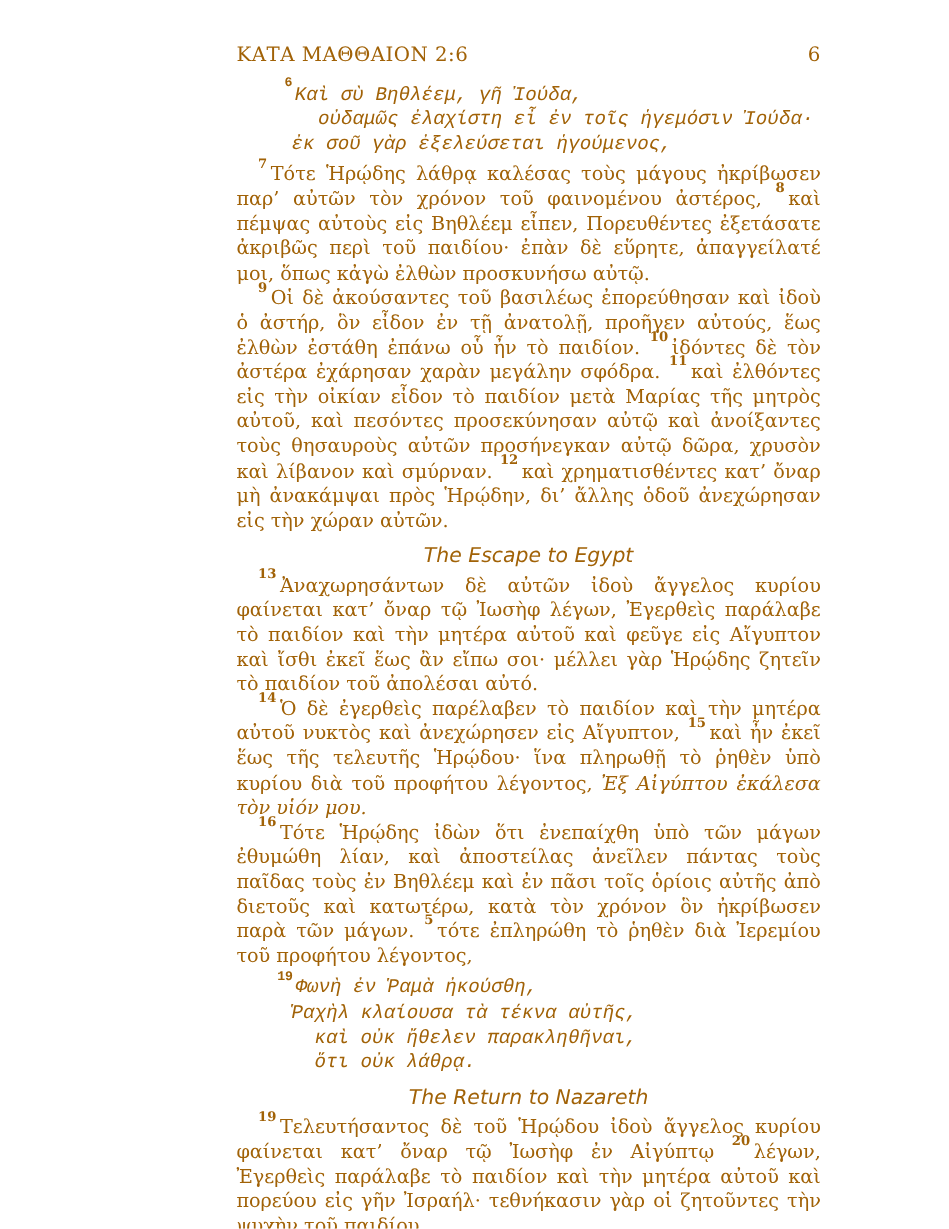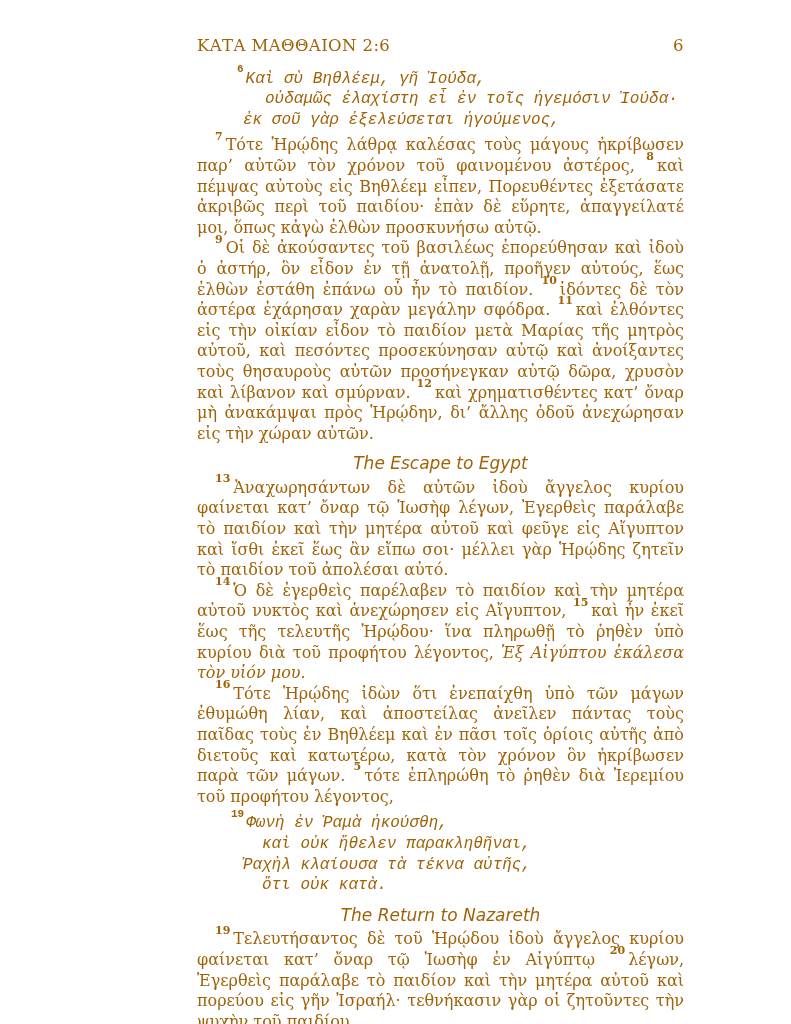"καὶ οὐκ ἤθελεν παρακληθῆναι," div.pline { order: before "Ῥαχὴλ κλαίουσα τὰ τέκνα αὐτῆς," -> after "Ῥαχὴλ κλαίουσα τὰ τέκνα αὐτῆς," }
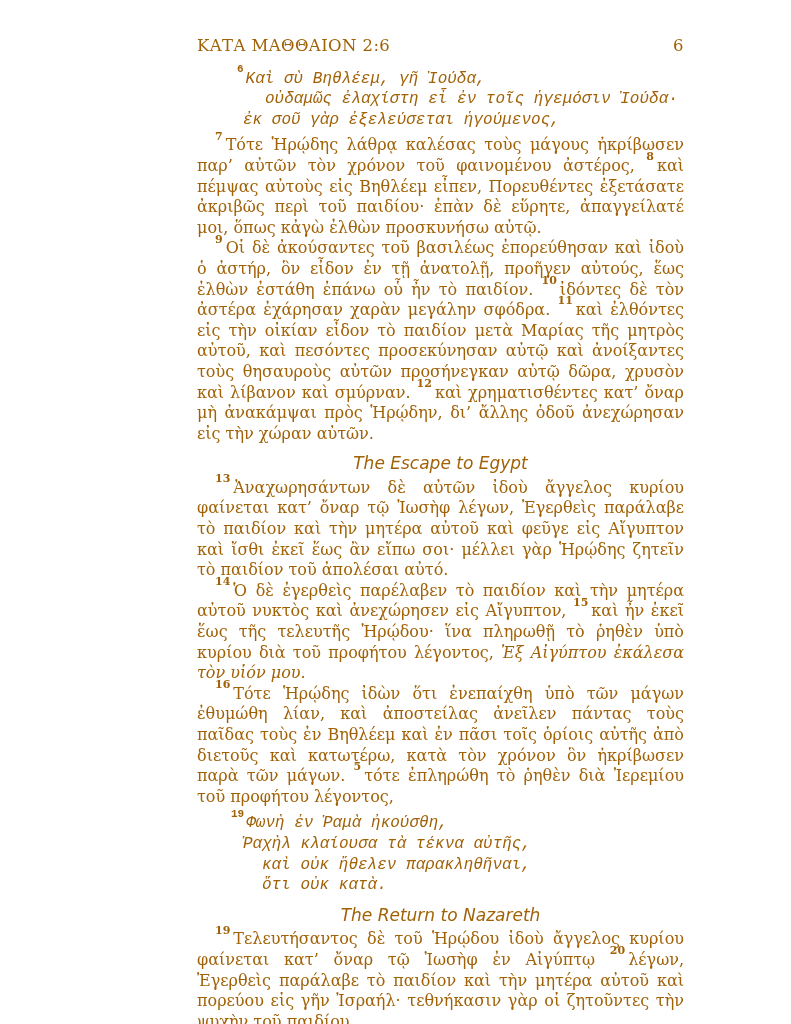"ὅτι οὐκ κατὰ." span.vtext { text: κατὰ -> λάθρᾳ }
